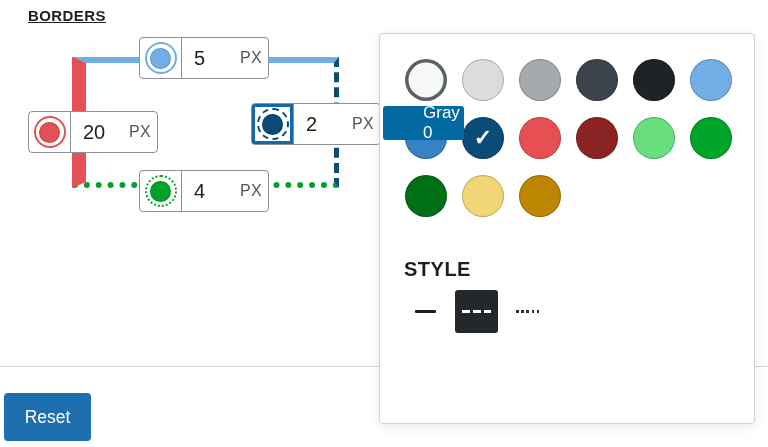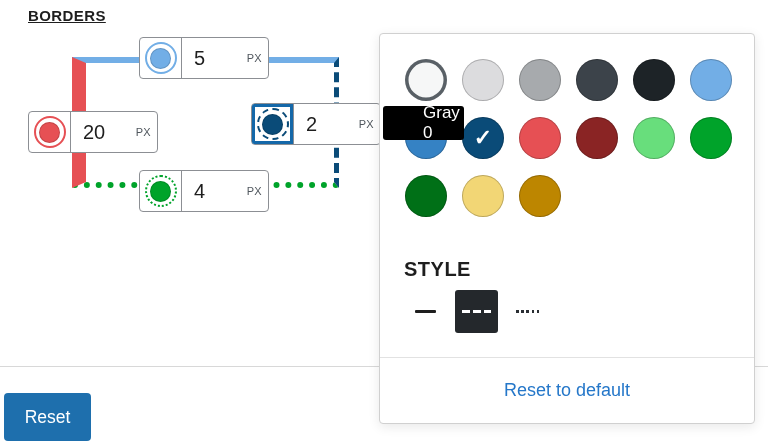"PX" .bctl-unit { font-size: 11px -> 16px }
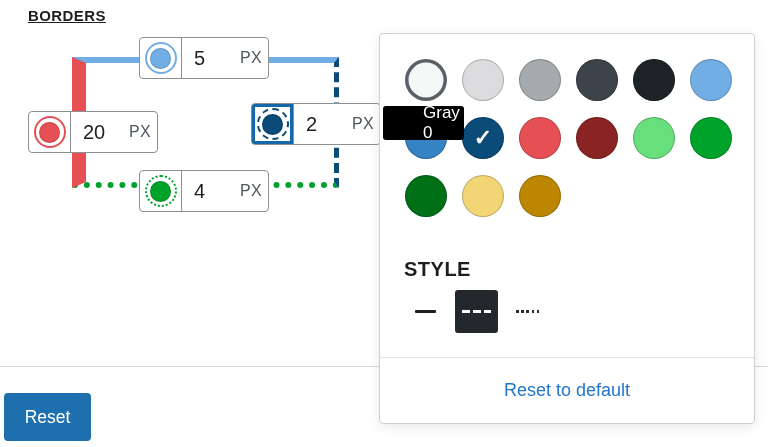"Gray 0" .tooltip { background: #000000 -> #0369a1 }
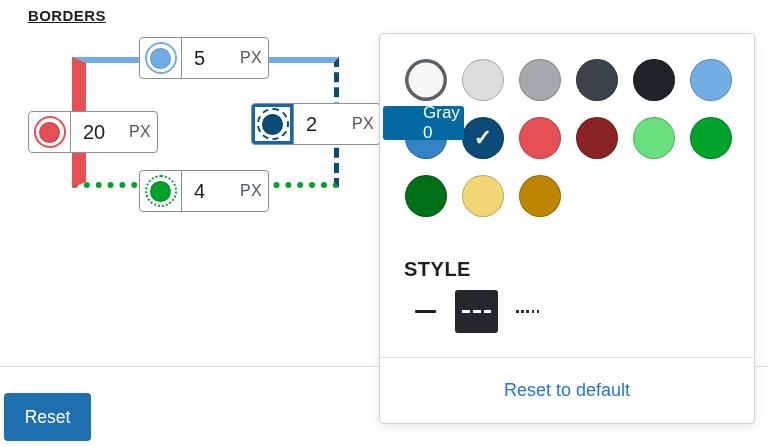"Reset to default" div.popover-footer { html: <div> <button>Reset to default</button> </div> -> none }
